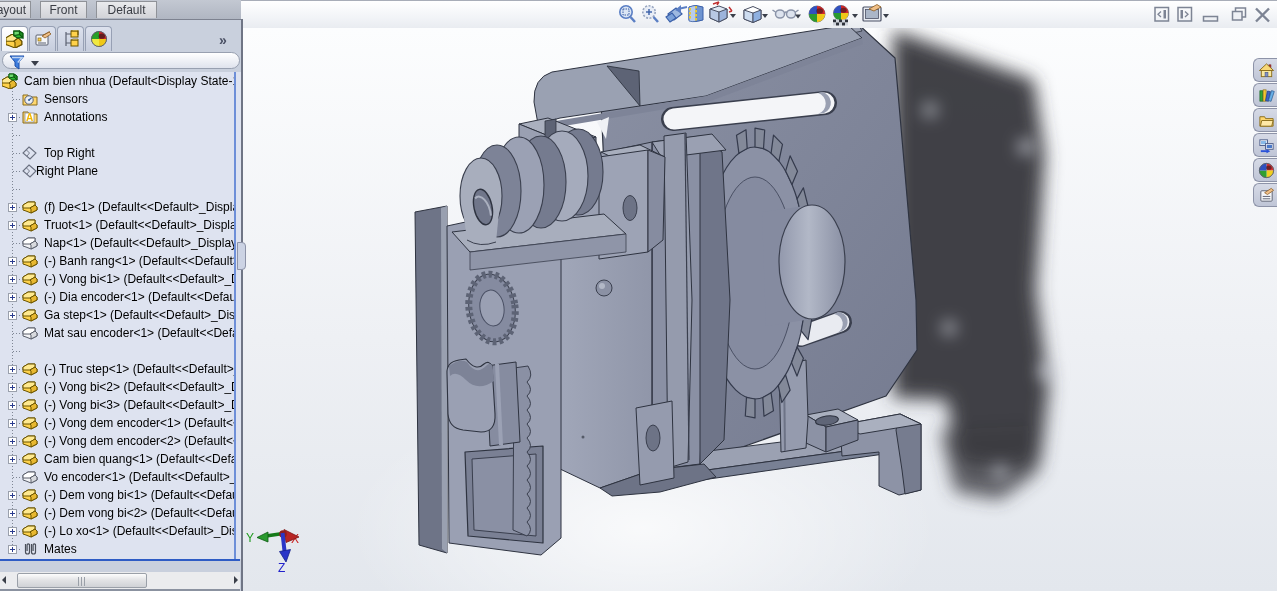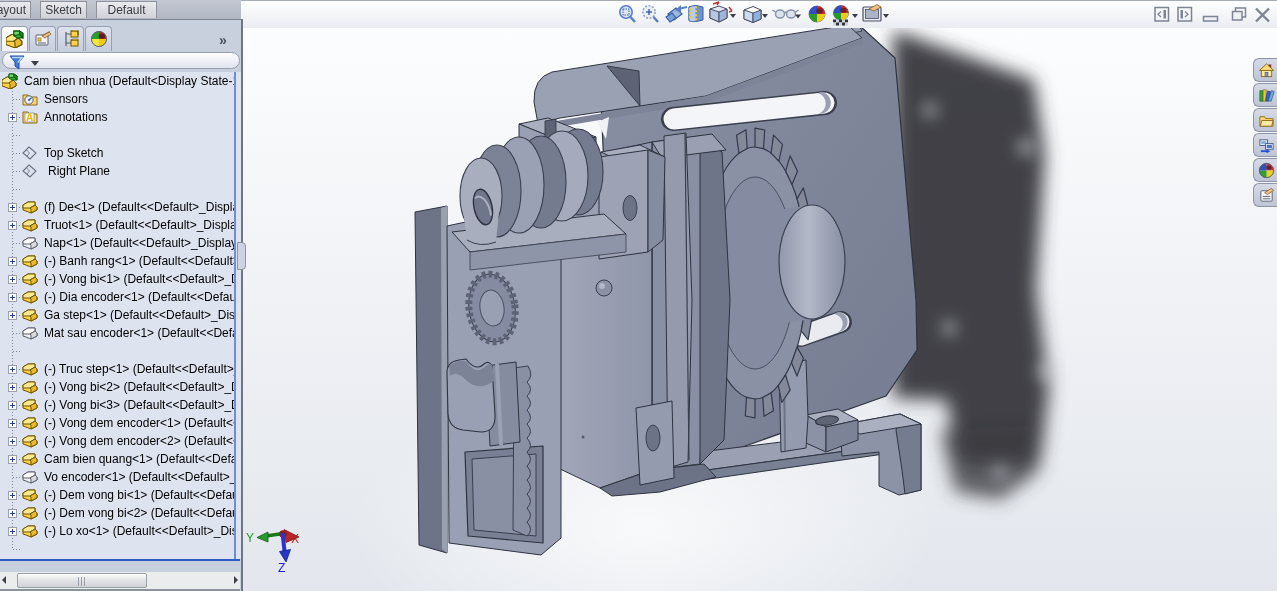"Sketch" div.ctab { text: Sketch -> Front }
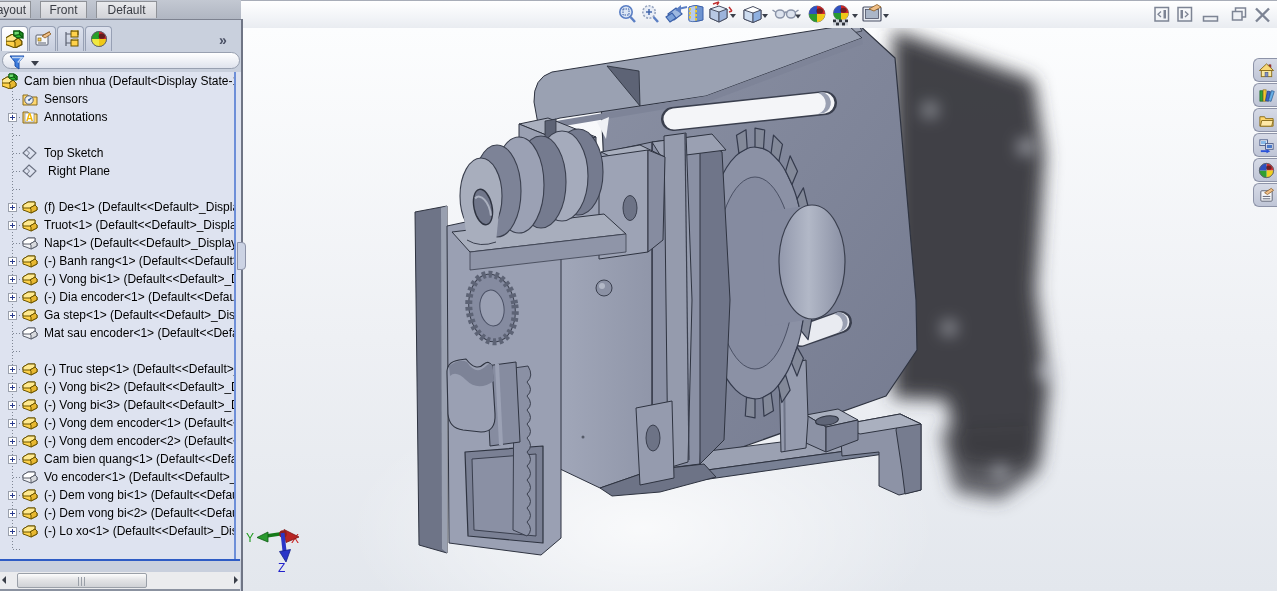"Top Sketch" span.txt { text: Sketch -> Right }
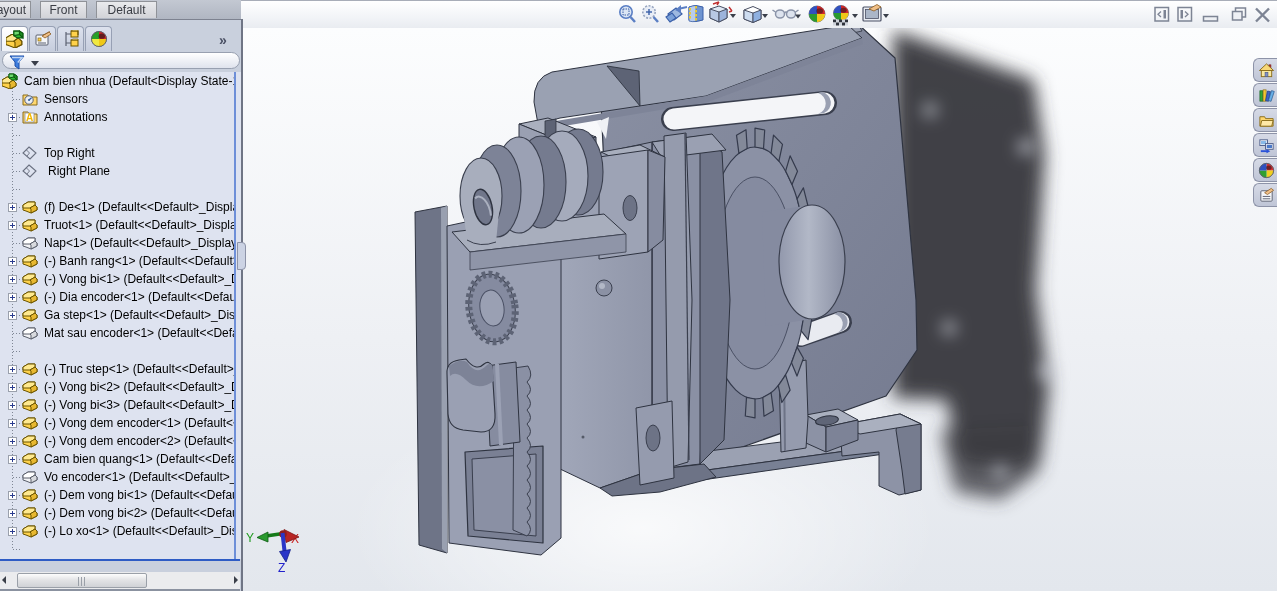"Right Plane" span.txt { left: 48px -> 36px }
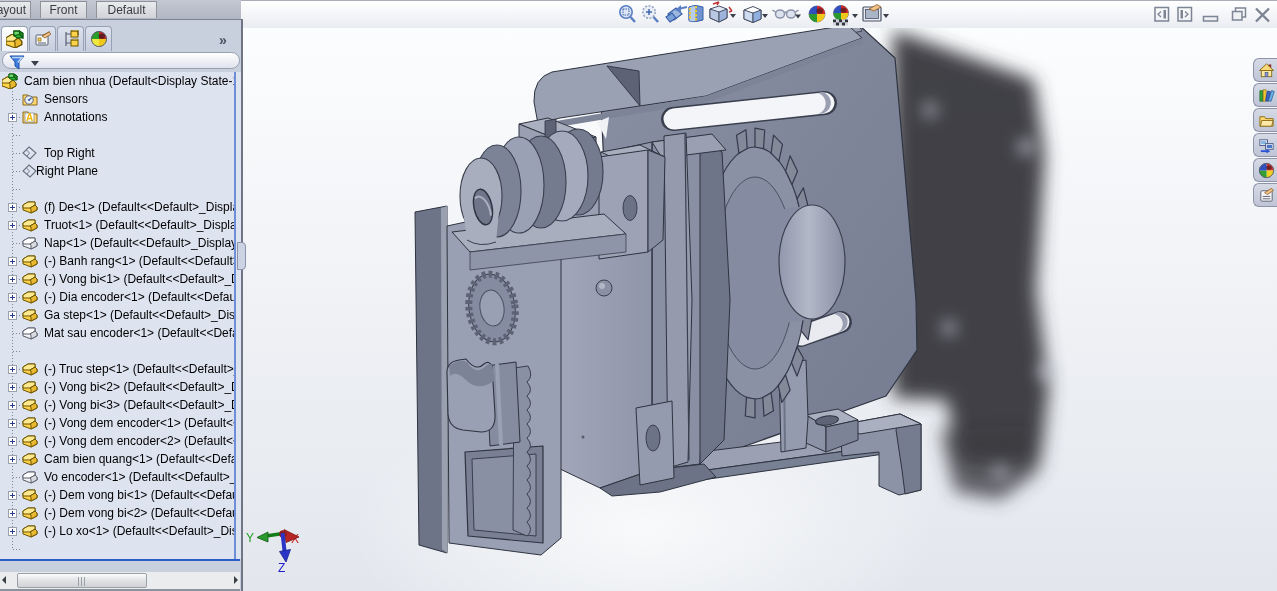"Mates" div.row { html: none -> <div> <span></span> <svg> <use></use> </svg> <span>Mates</span> </div> }
